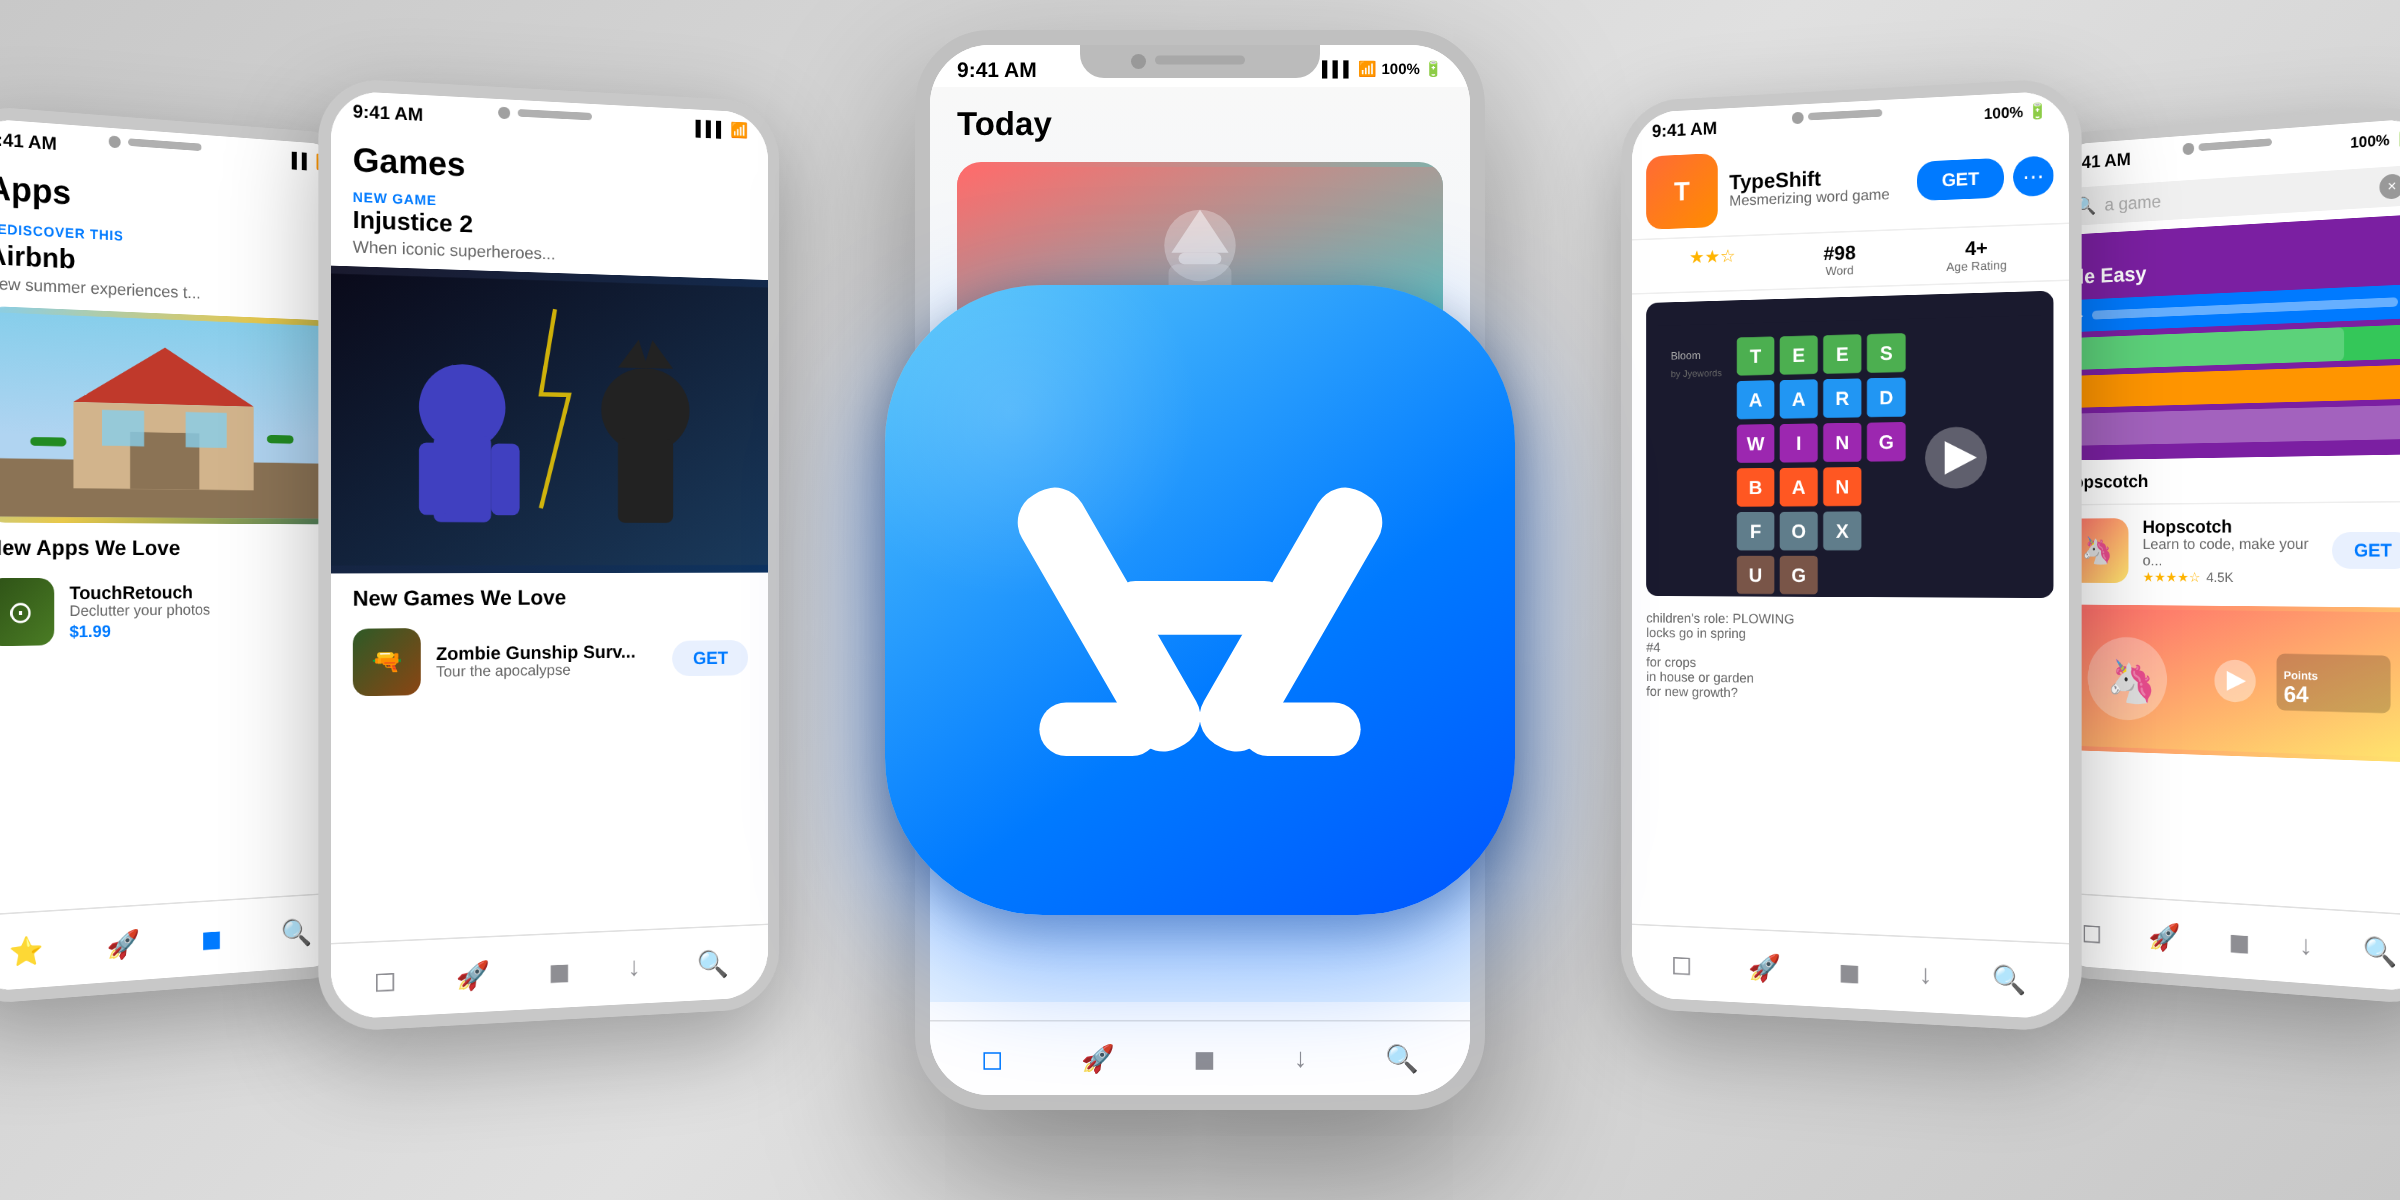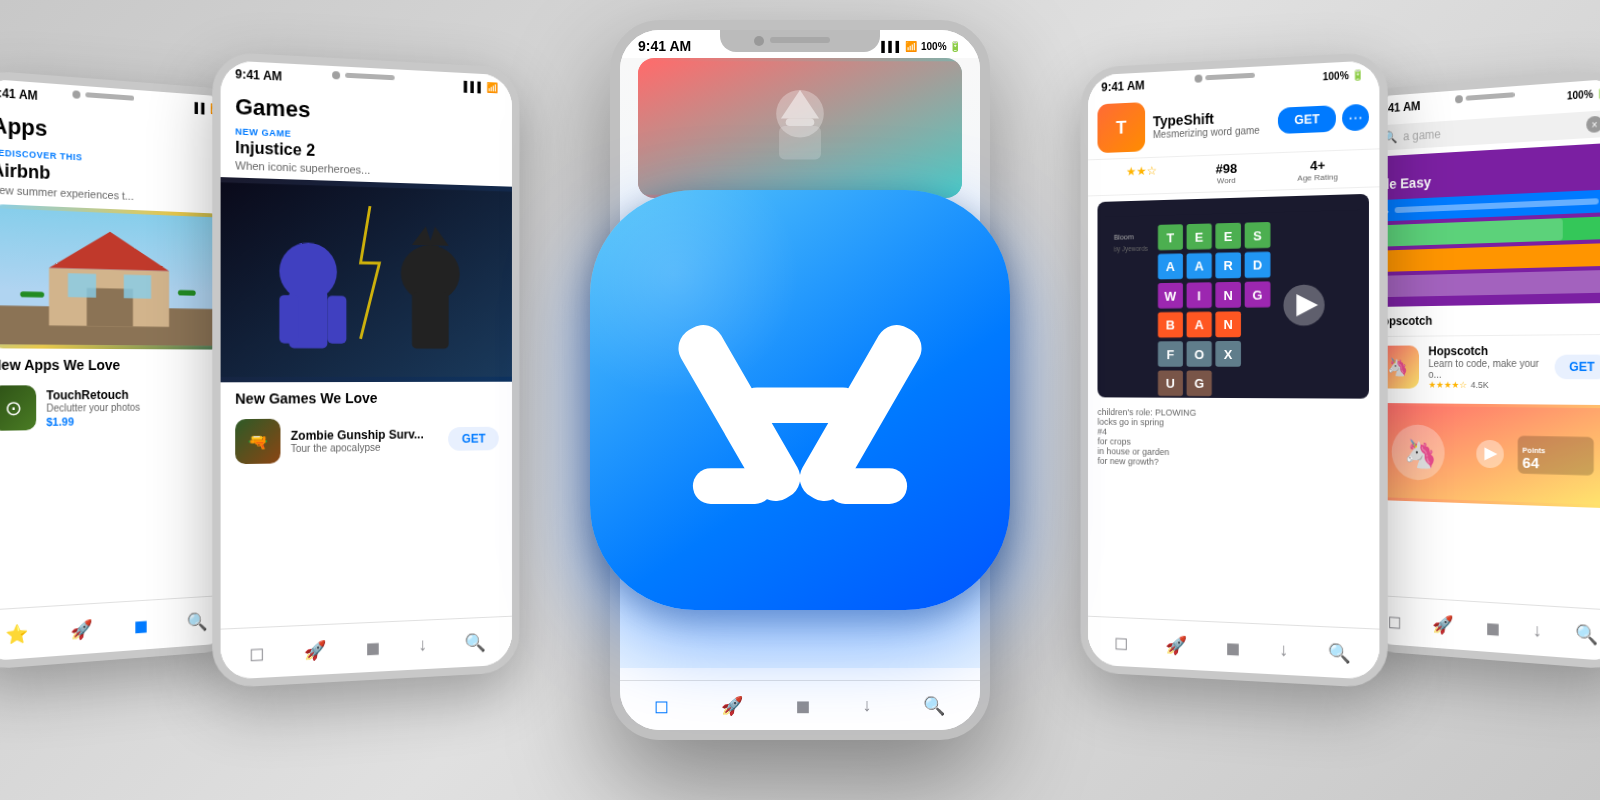"Today" div { html: none -> <div>Today</div> }
